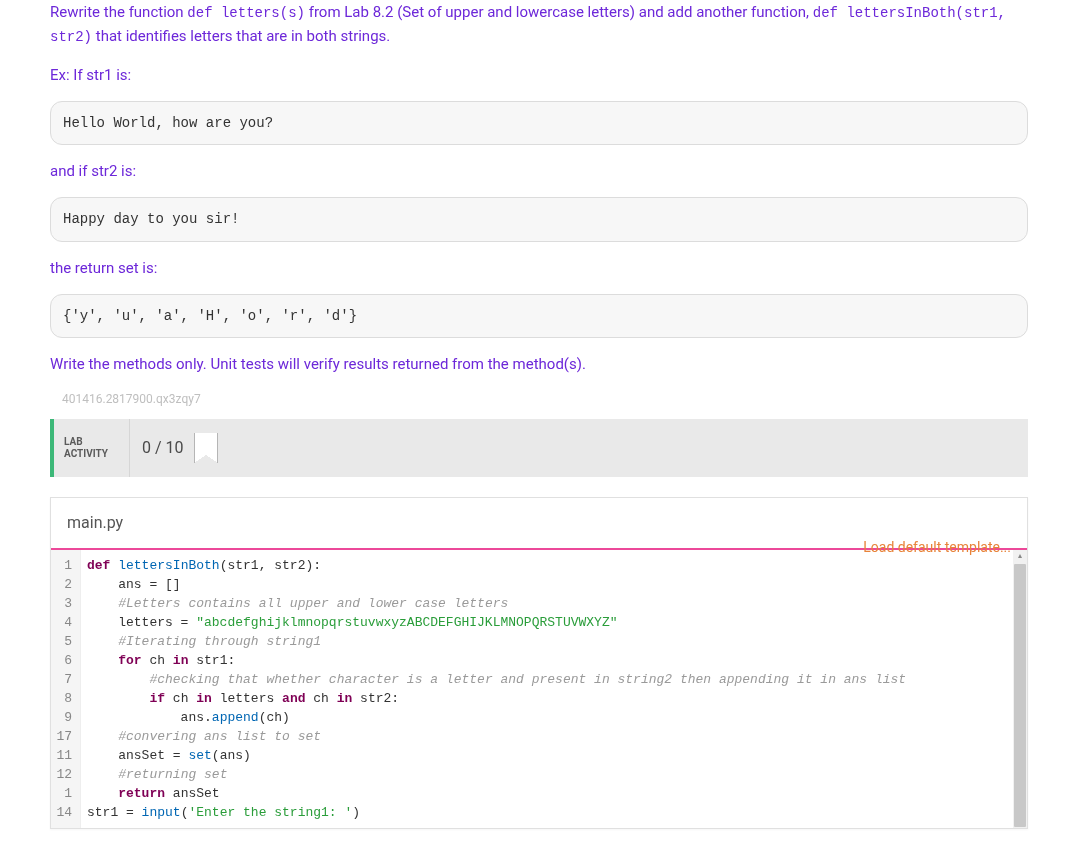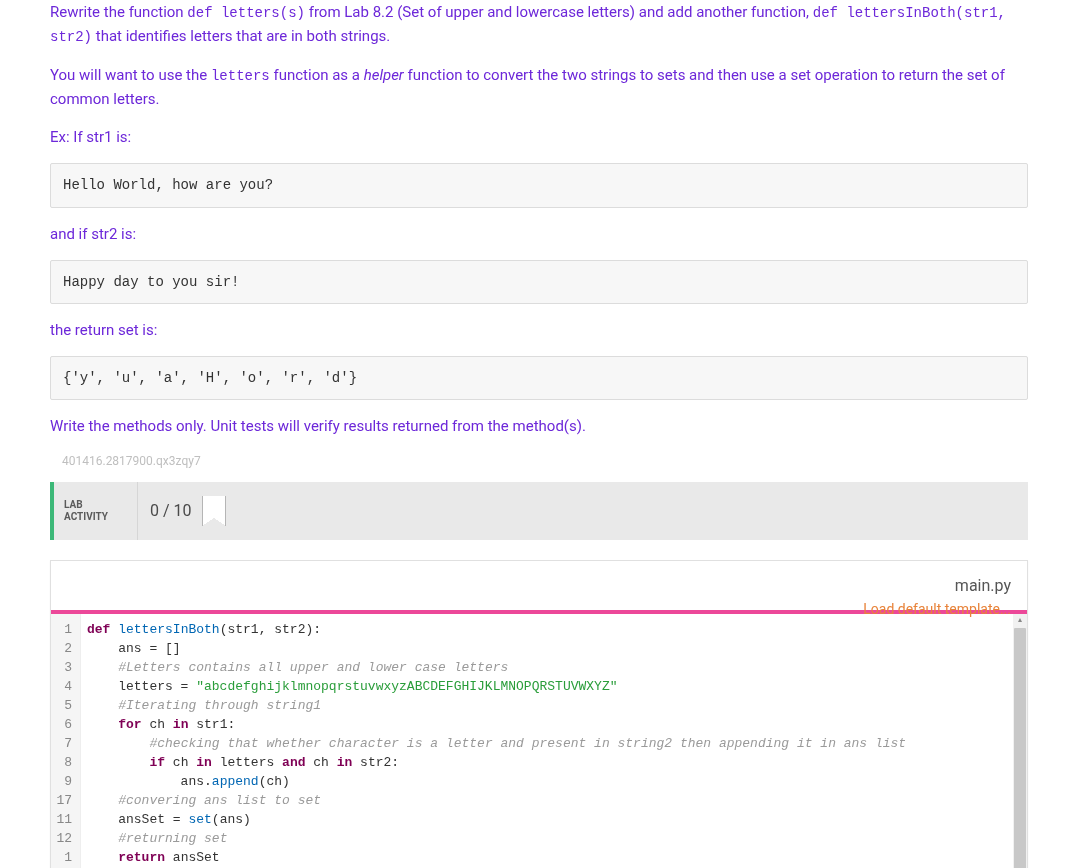"You will want to use" p { html: <p> <span>You will want to use the </span><span>letters</span><span> function as a </span><em>helper</em><span> function to convert the two strings to sets and then use a set operation to return the set of common letters.</span> </p> -> none }
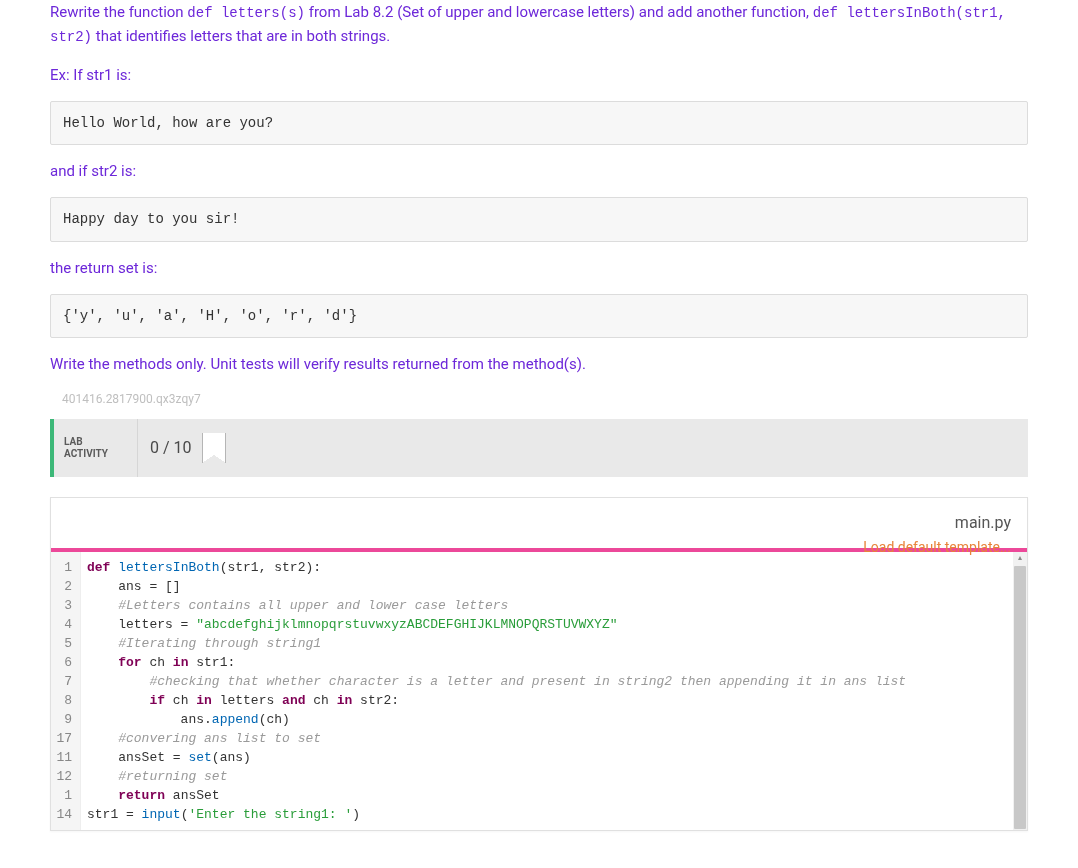"Hello World, how are you?" .codebox { border-radius: 2px -> 12px }
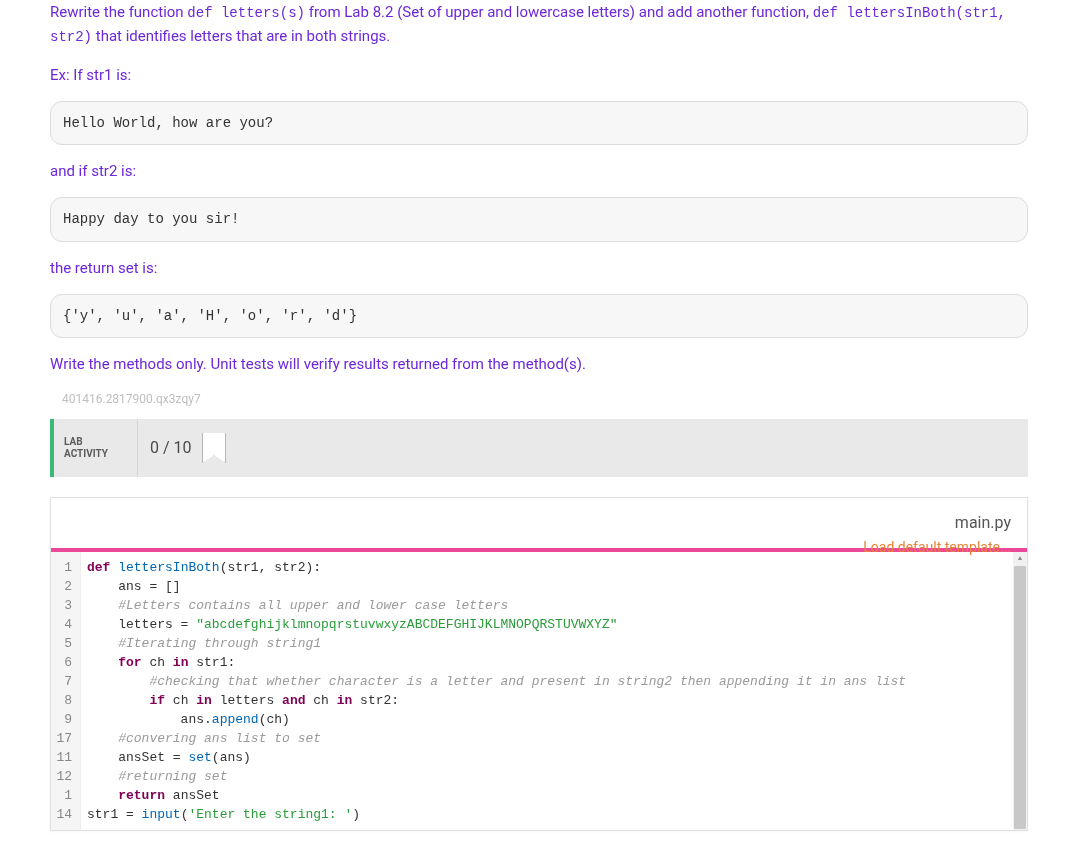"LAB" .activity-label { width: 84px -> 76px }
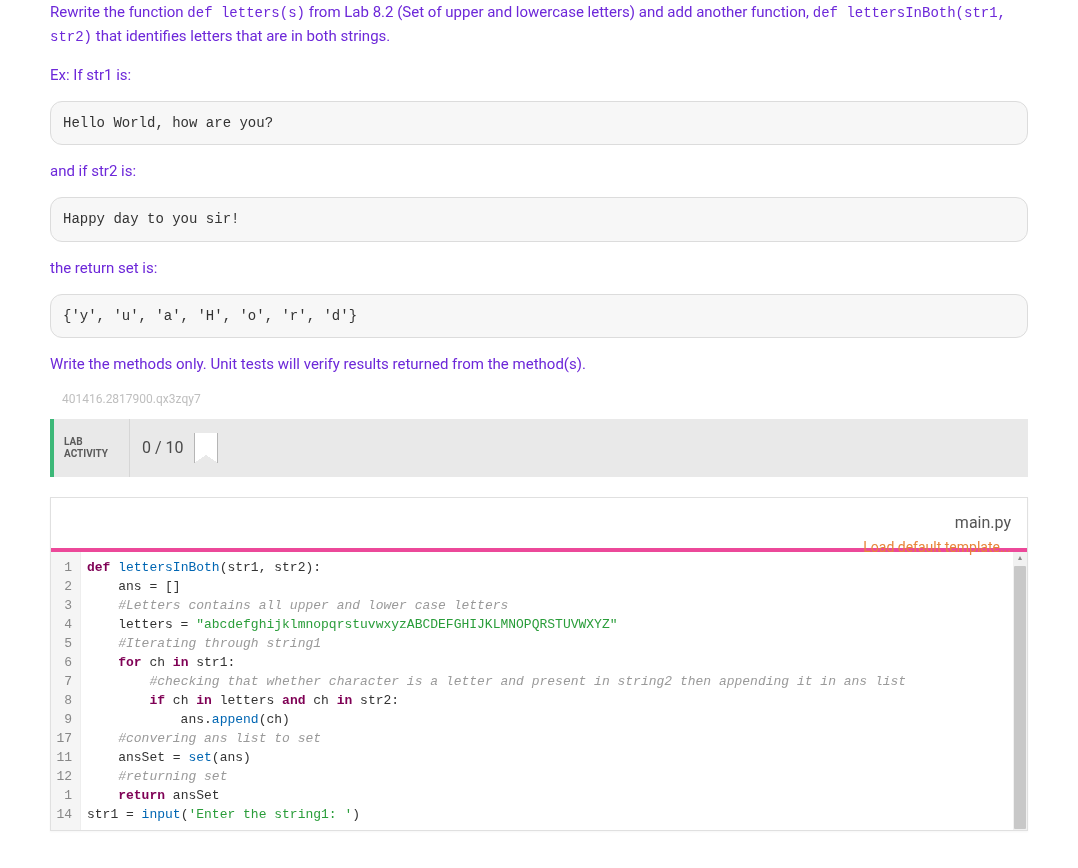"main.py" .editor-head { border-bottom: 4px solid #ec4899 -> 2px solid #ec4899; justify-content: flex-end -> flex-start }
